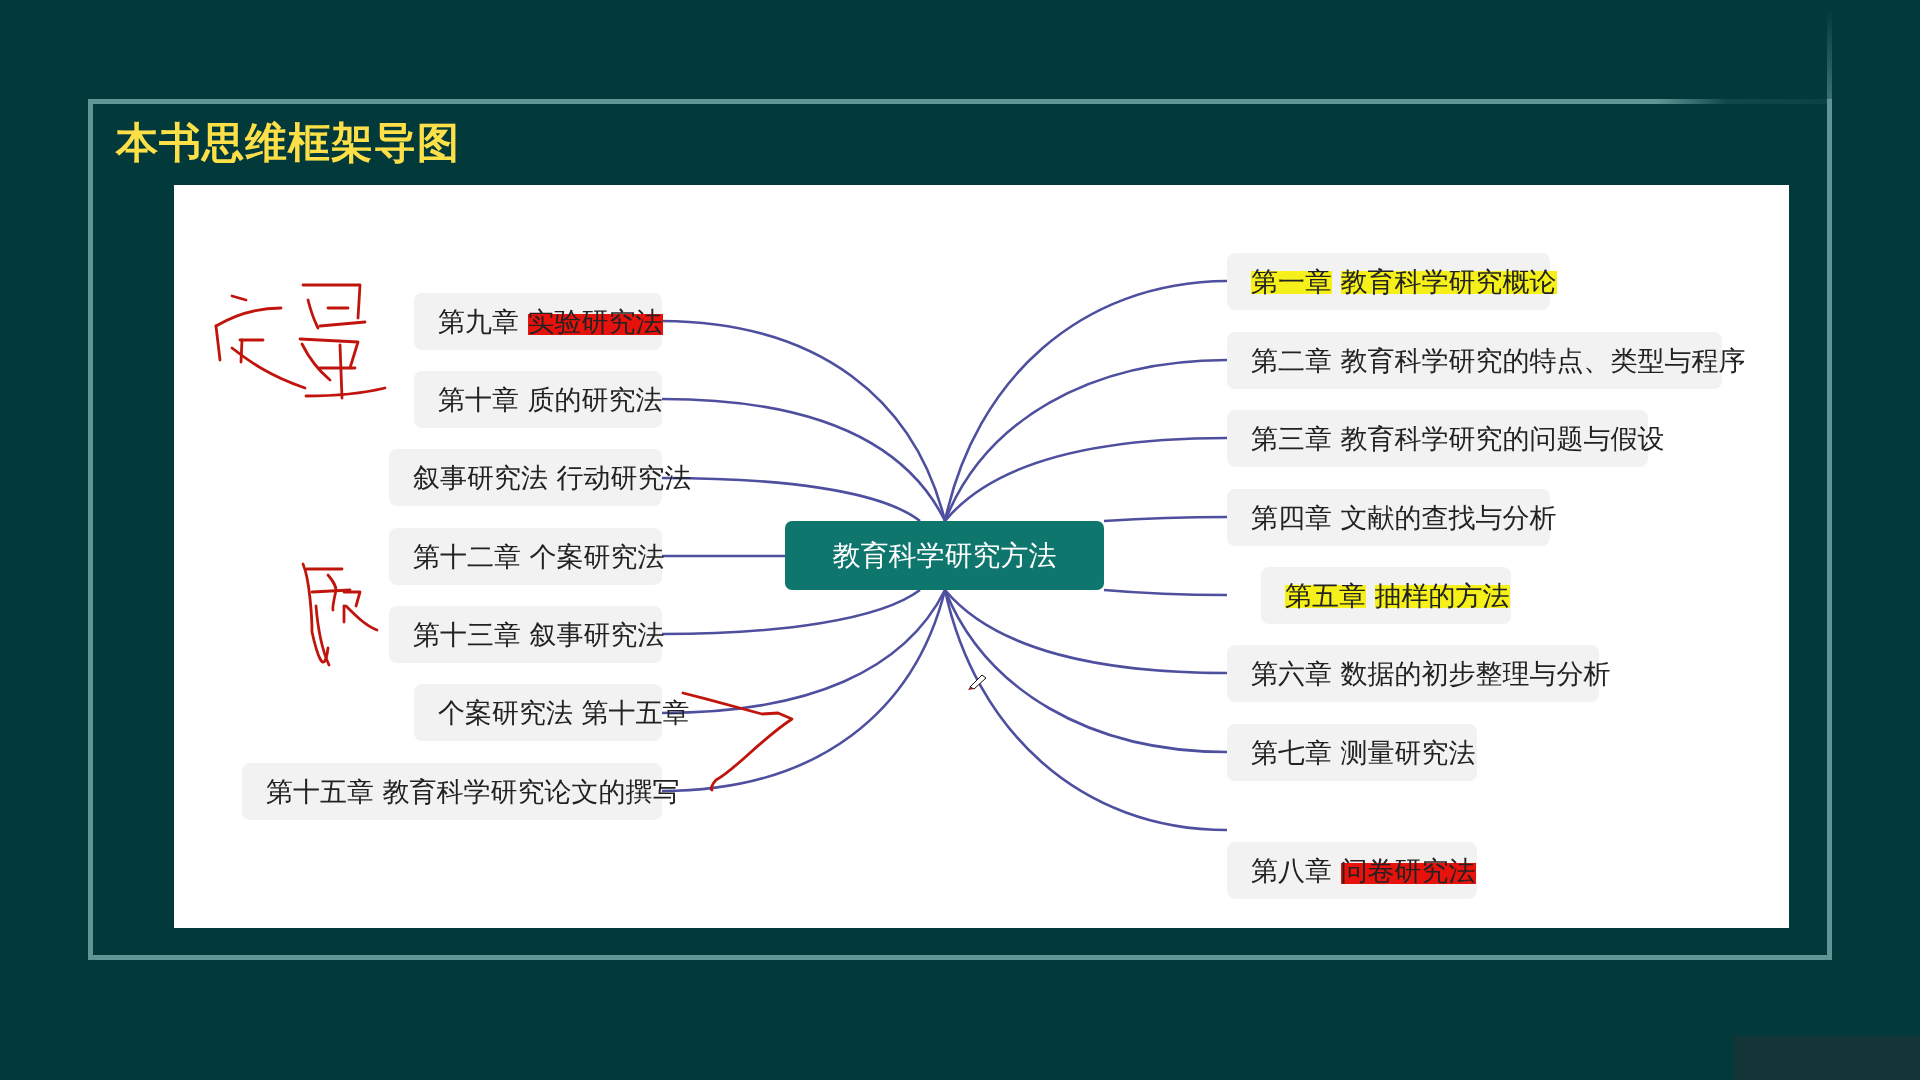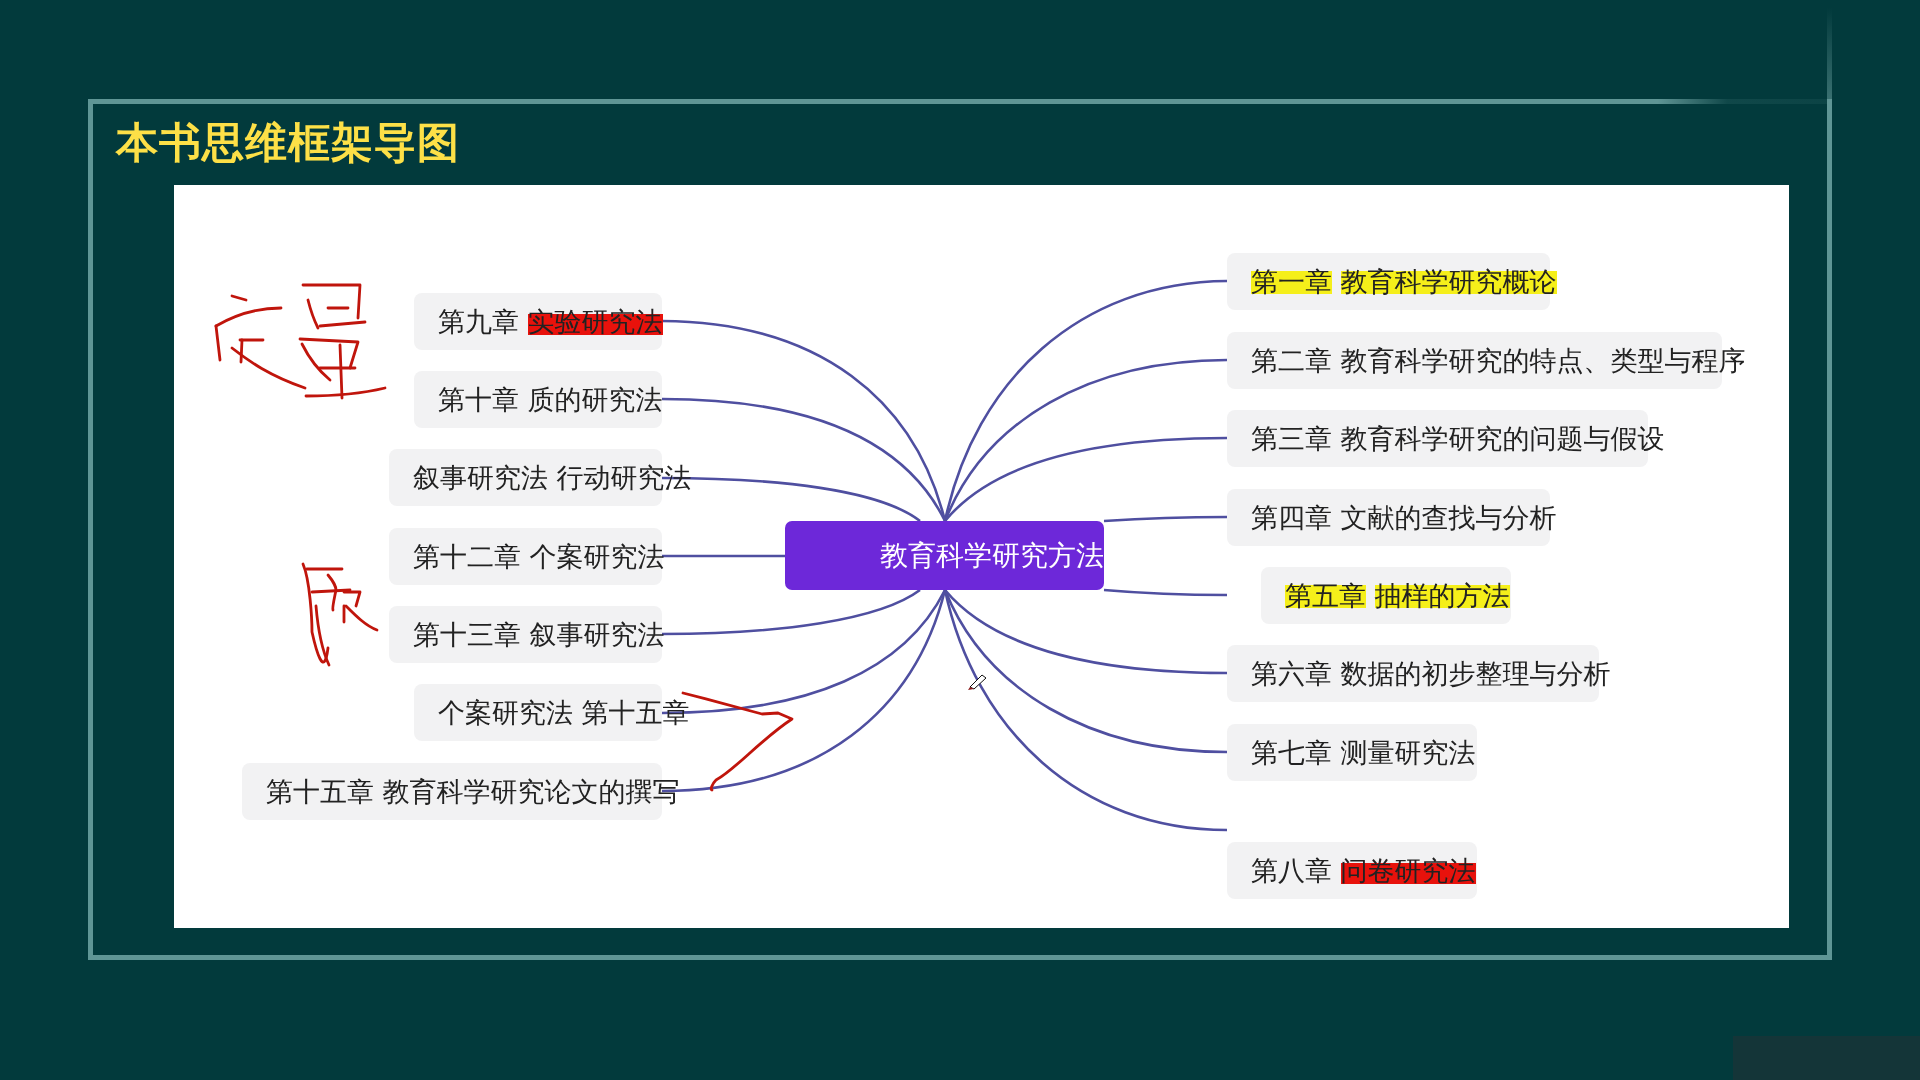"教育科学研究方法" .center-node { background: #6d28d9 -> #0f766e; text-align: right -> center }
